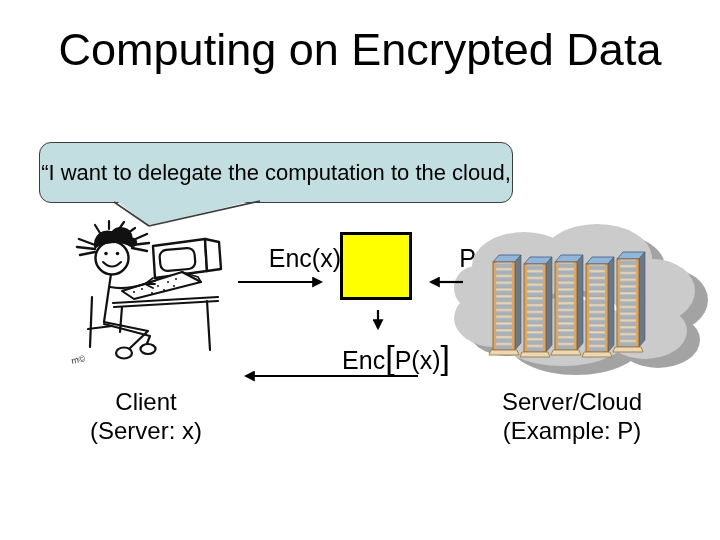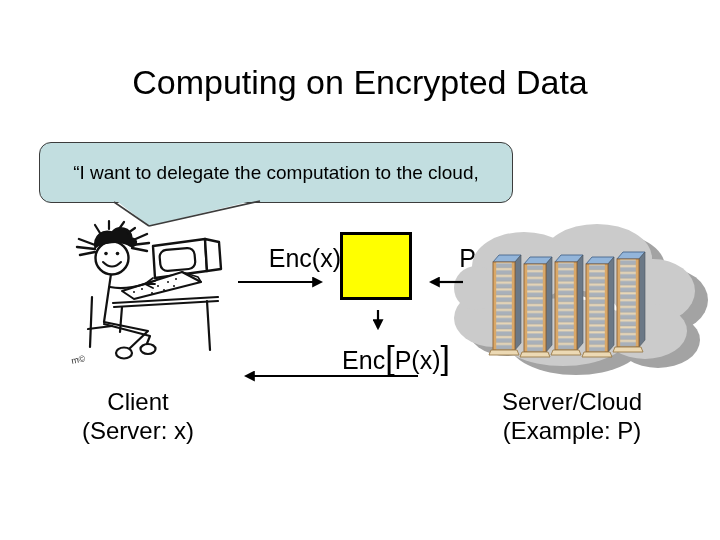"Computing on Encrypted Data" .title { font-size: 34px -> 45px; margin-top: 32px -> none }
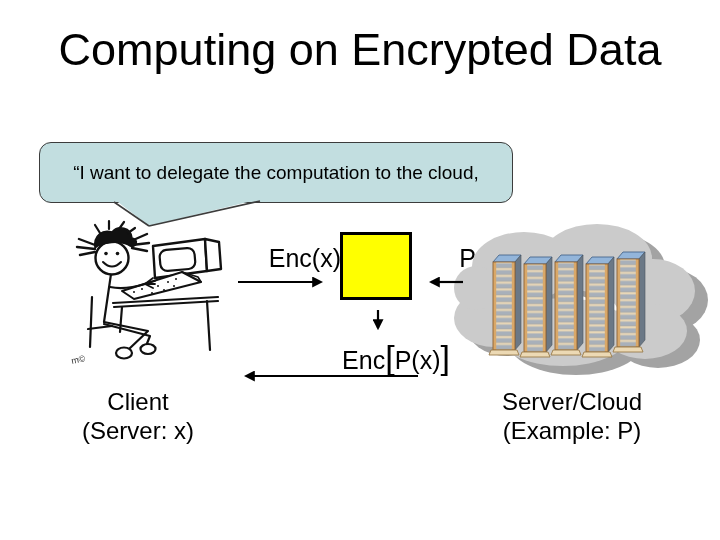"“I want to delegate the" .bubble { font-size: 19px -> 22px }
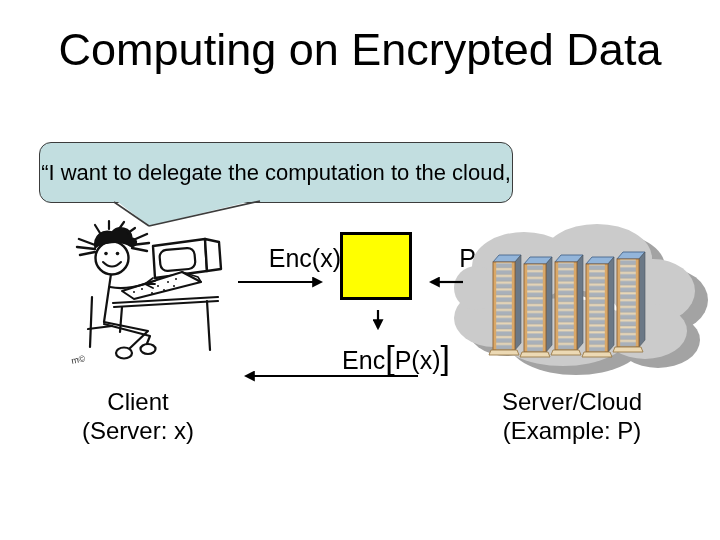"Client" .client-label { left: 48px -> 56px }
